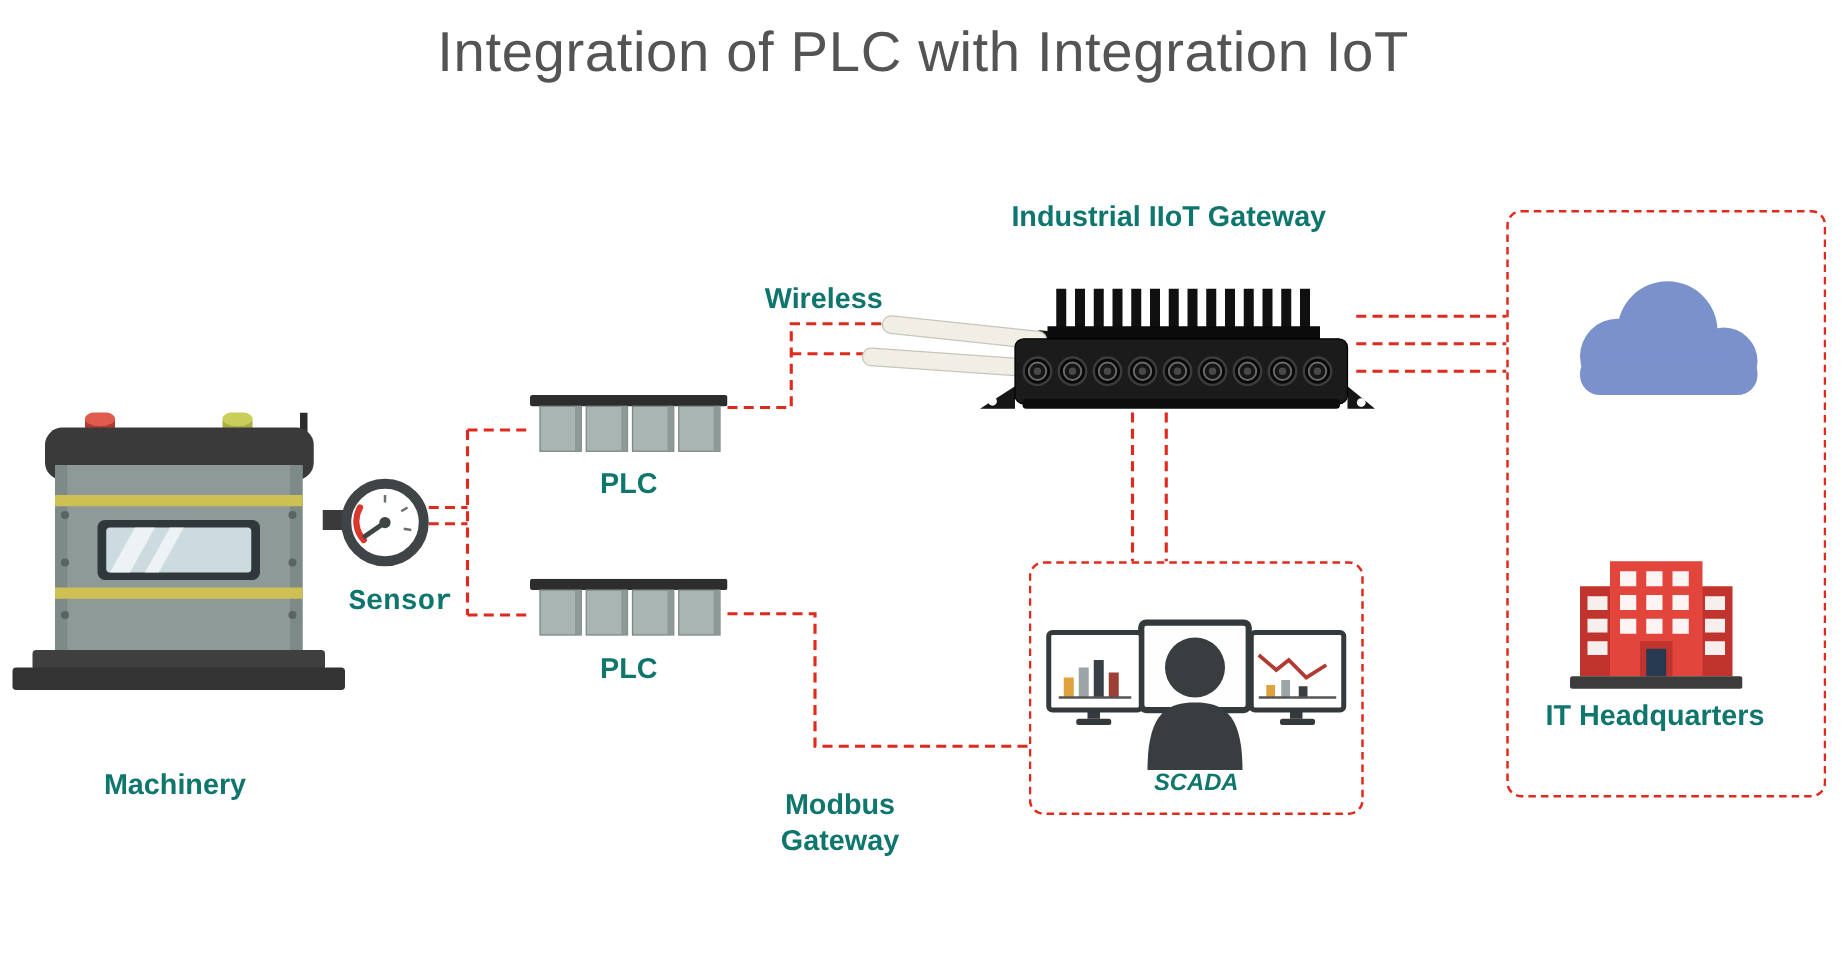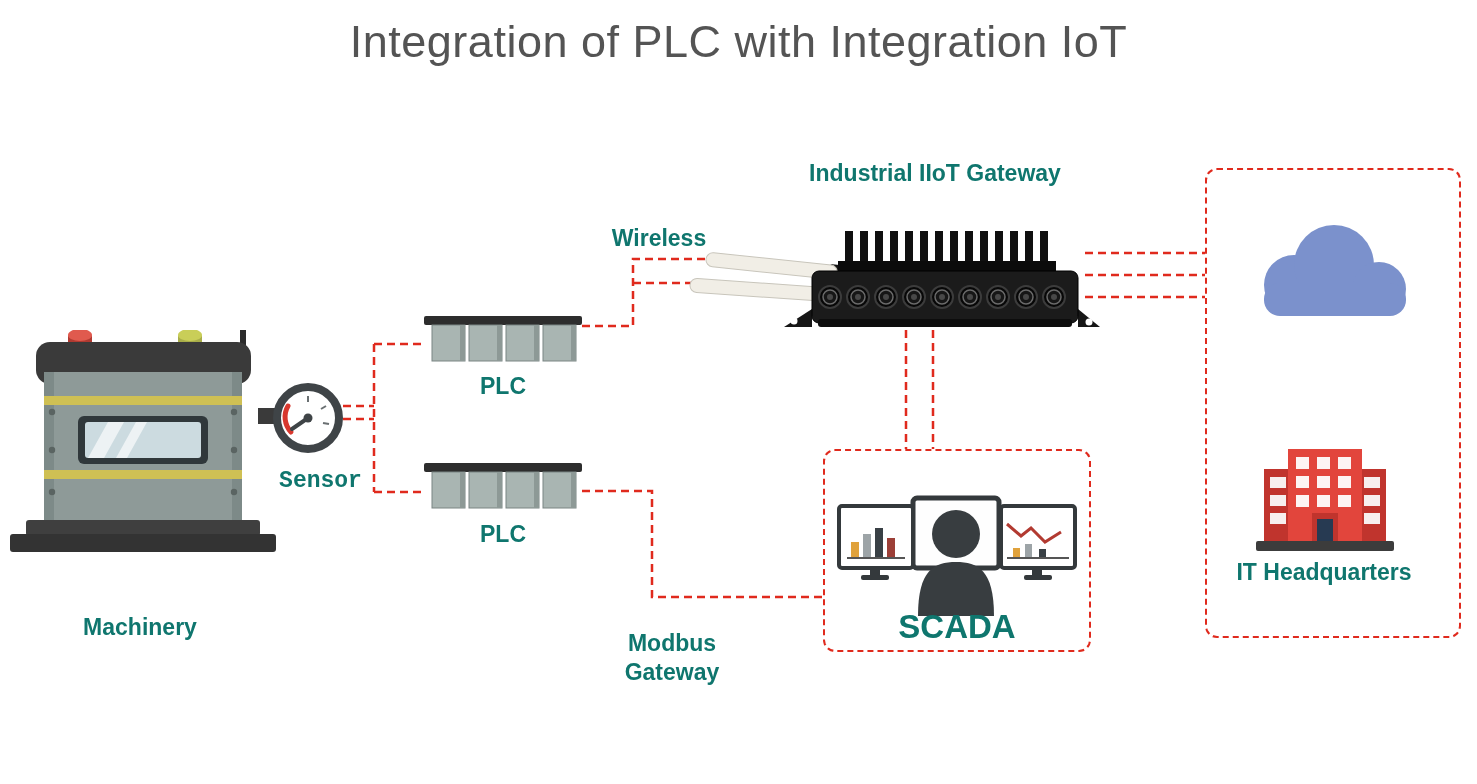"SCADA" .label.big { font-size: 33px -> 19px; font-style: none -> italic }
